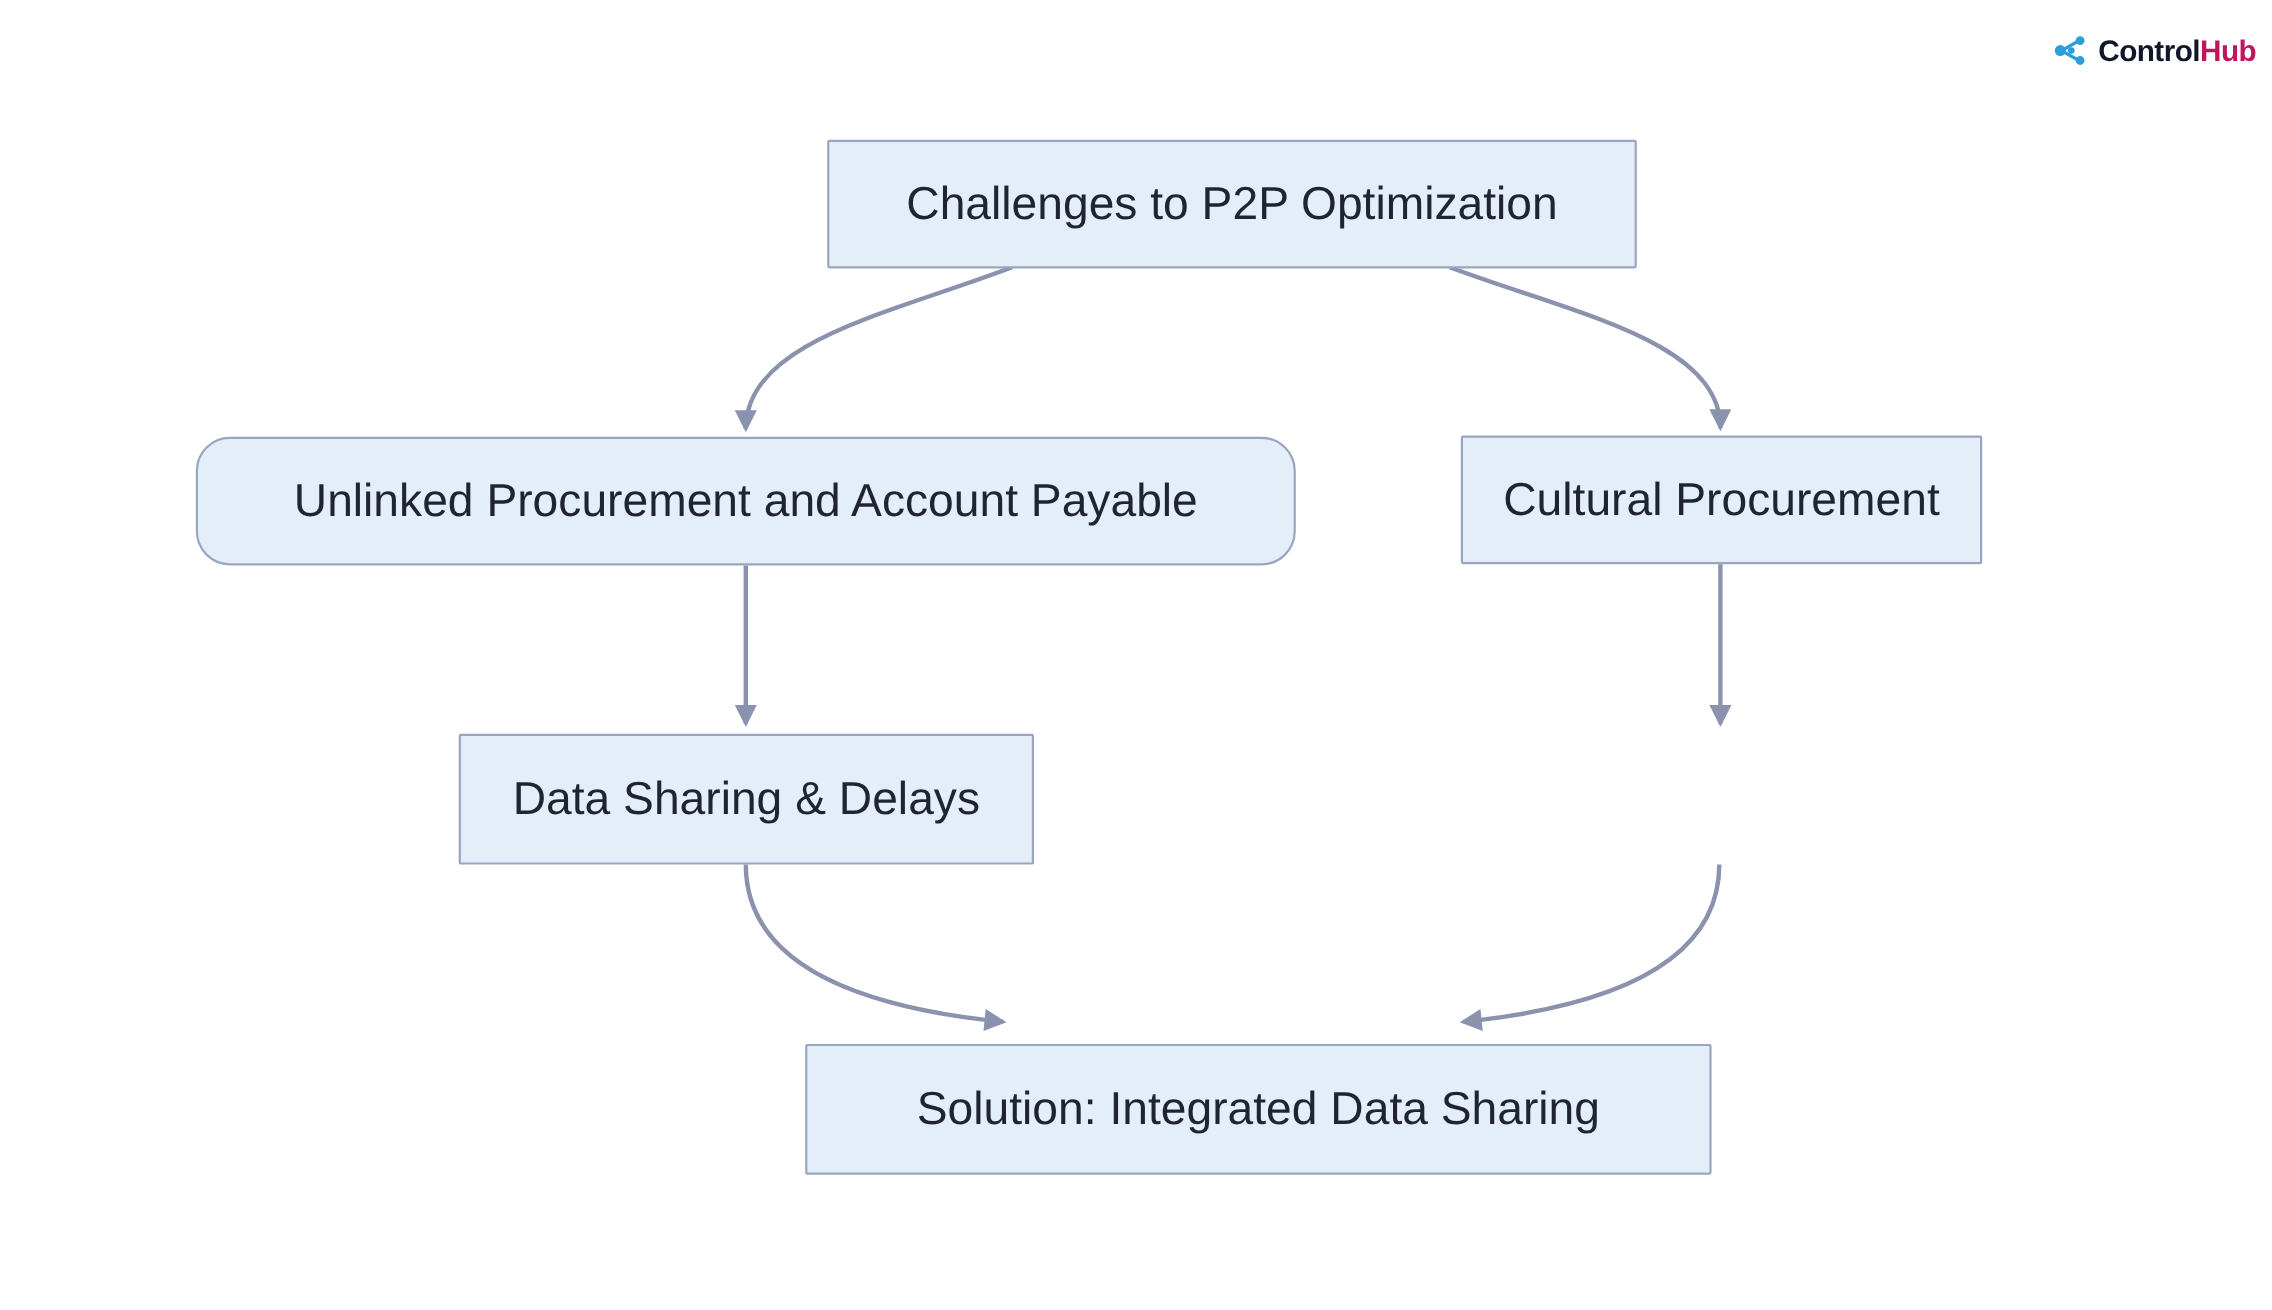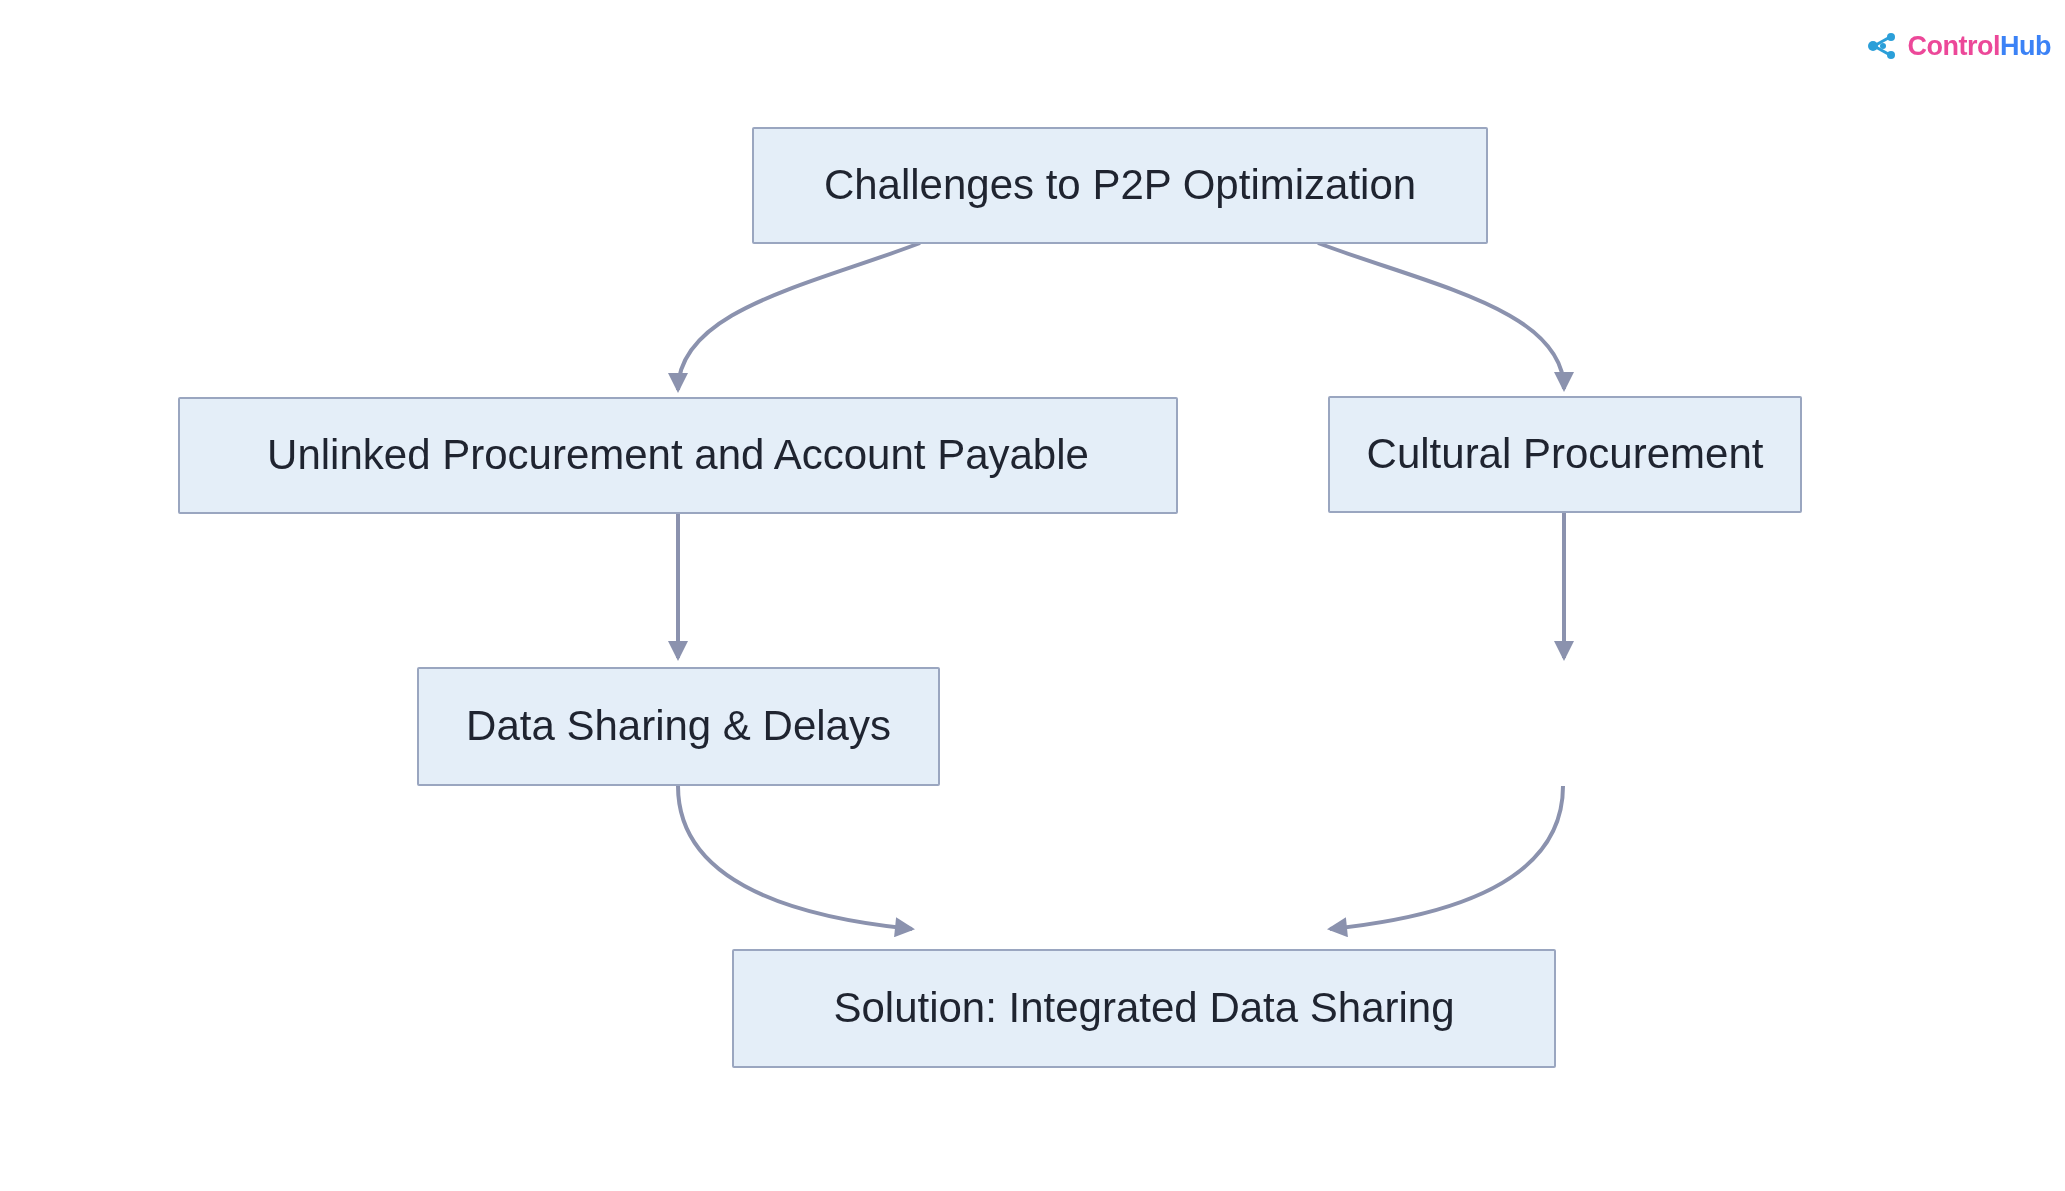"Control" .logo .primary { color: #ec4899 -> #0f172a }
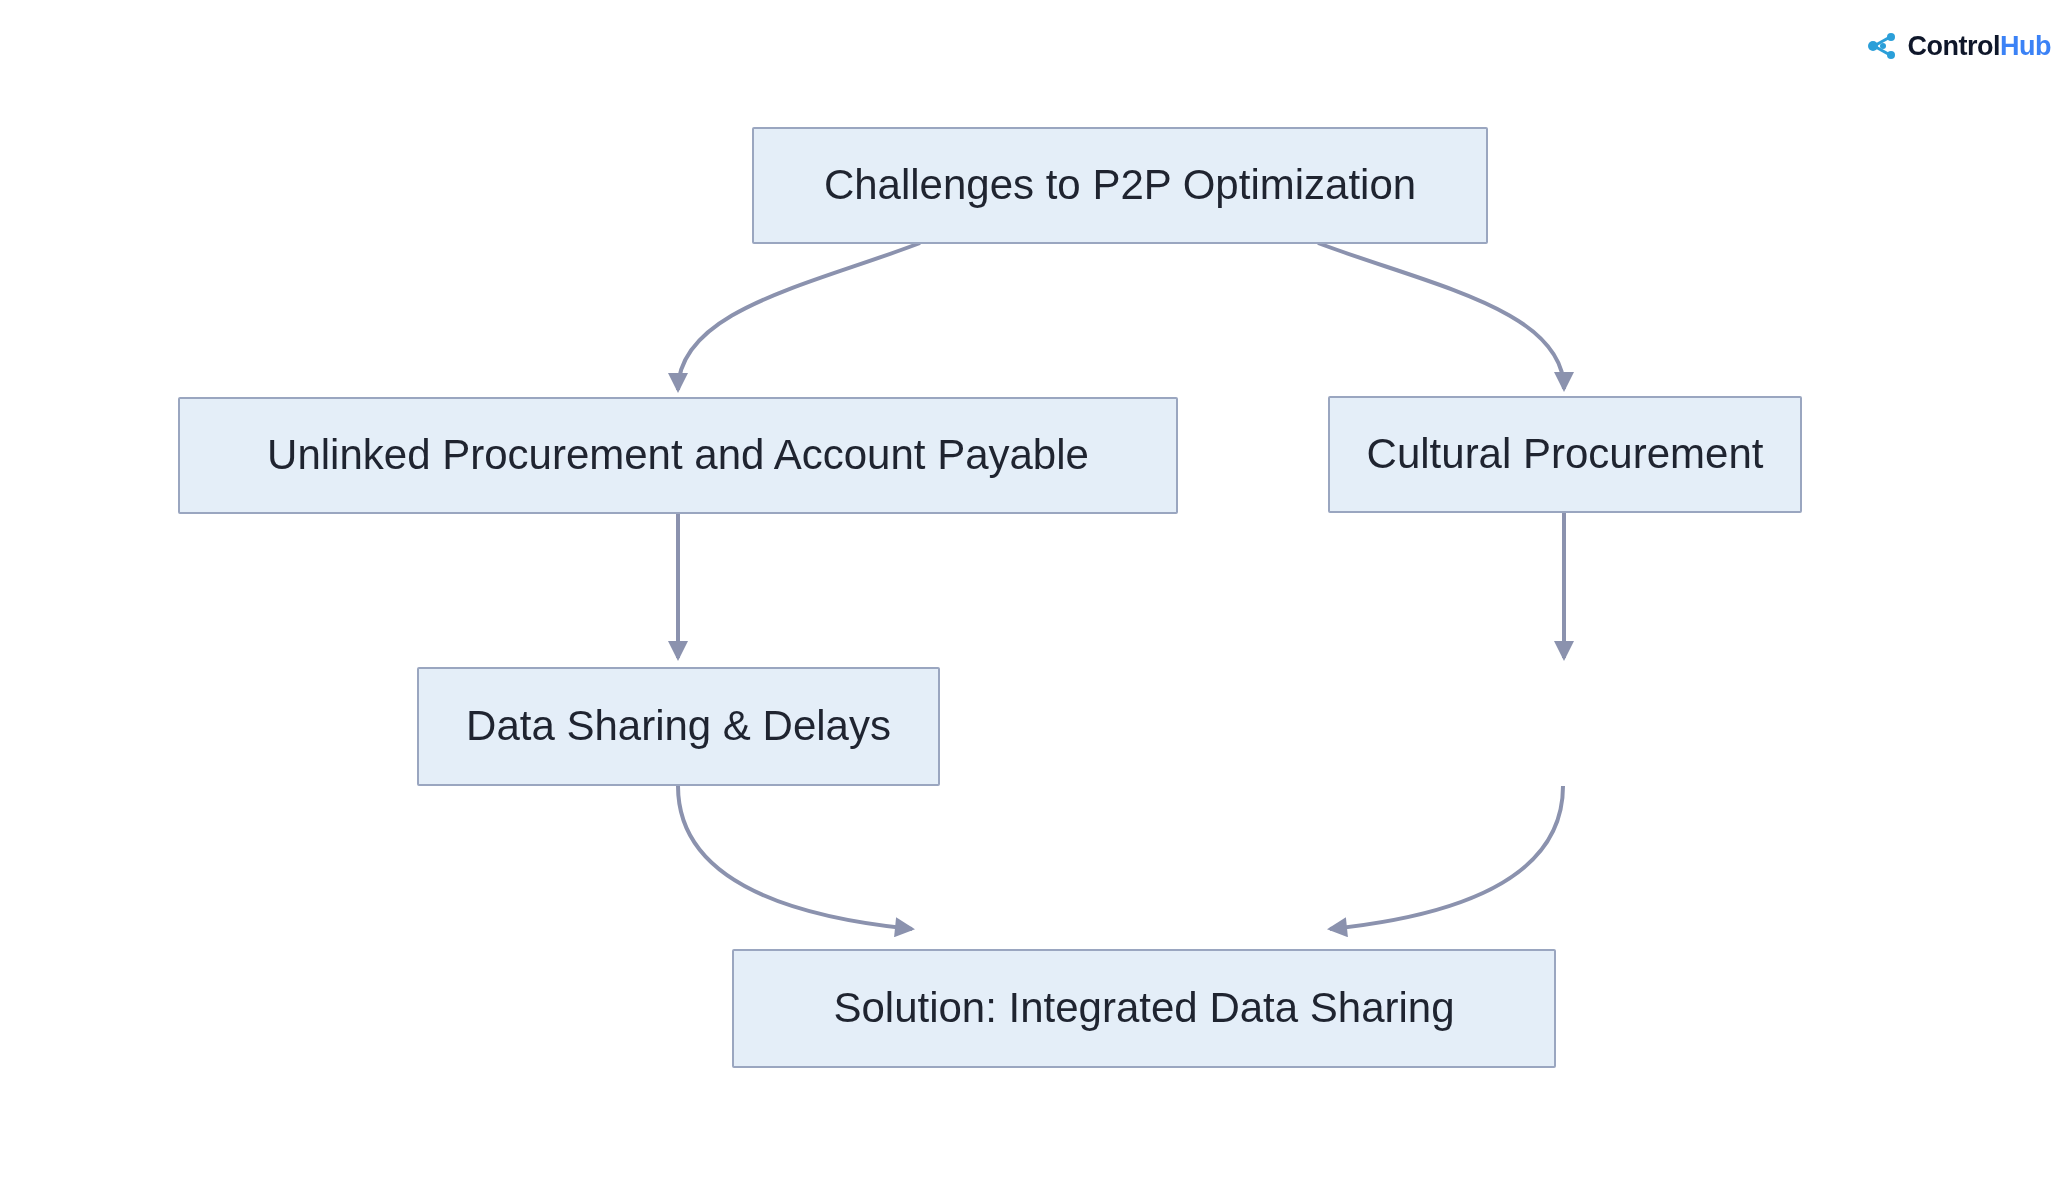"Hub" .logo .secondary { color: #3b82f6 -> #be185d }
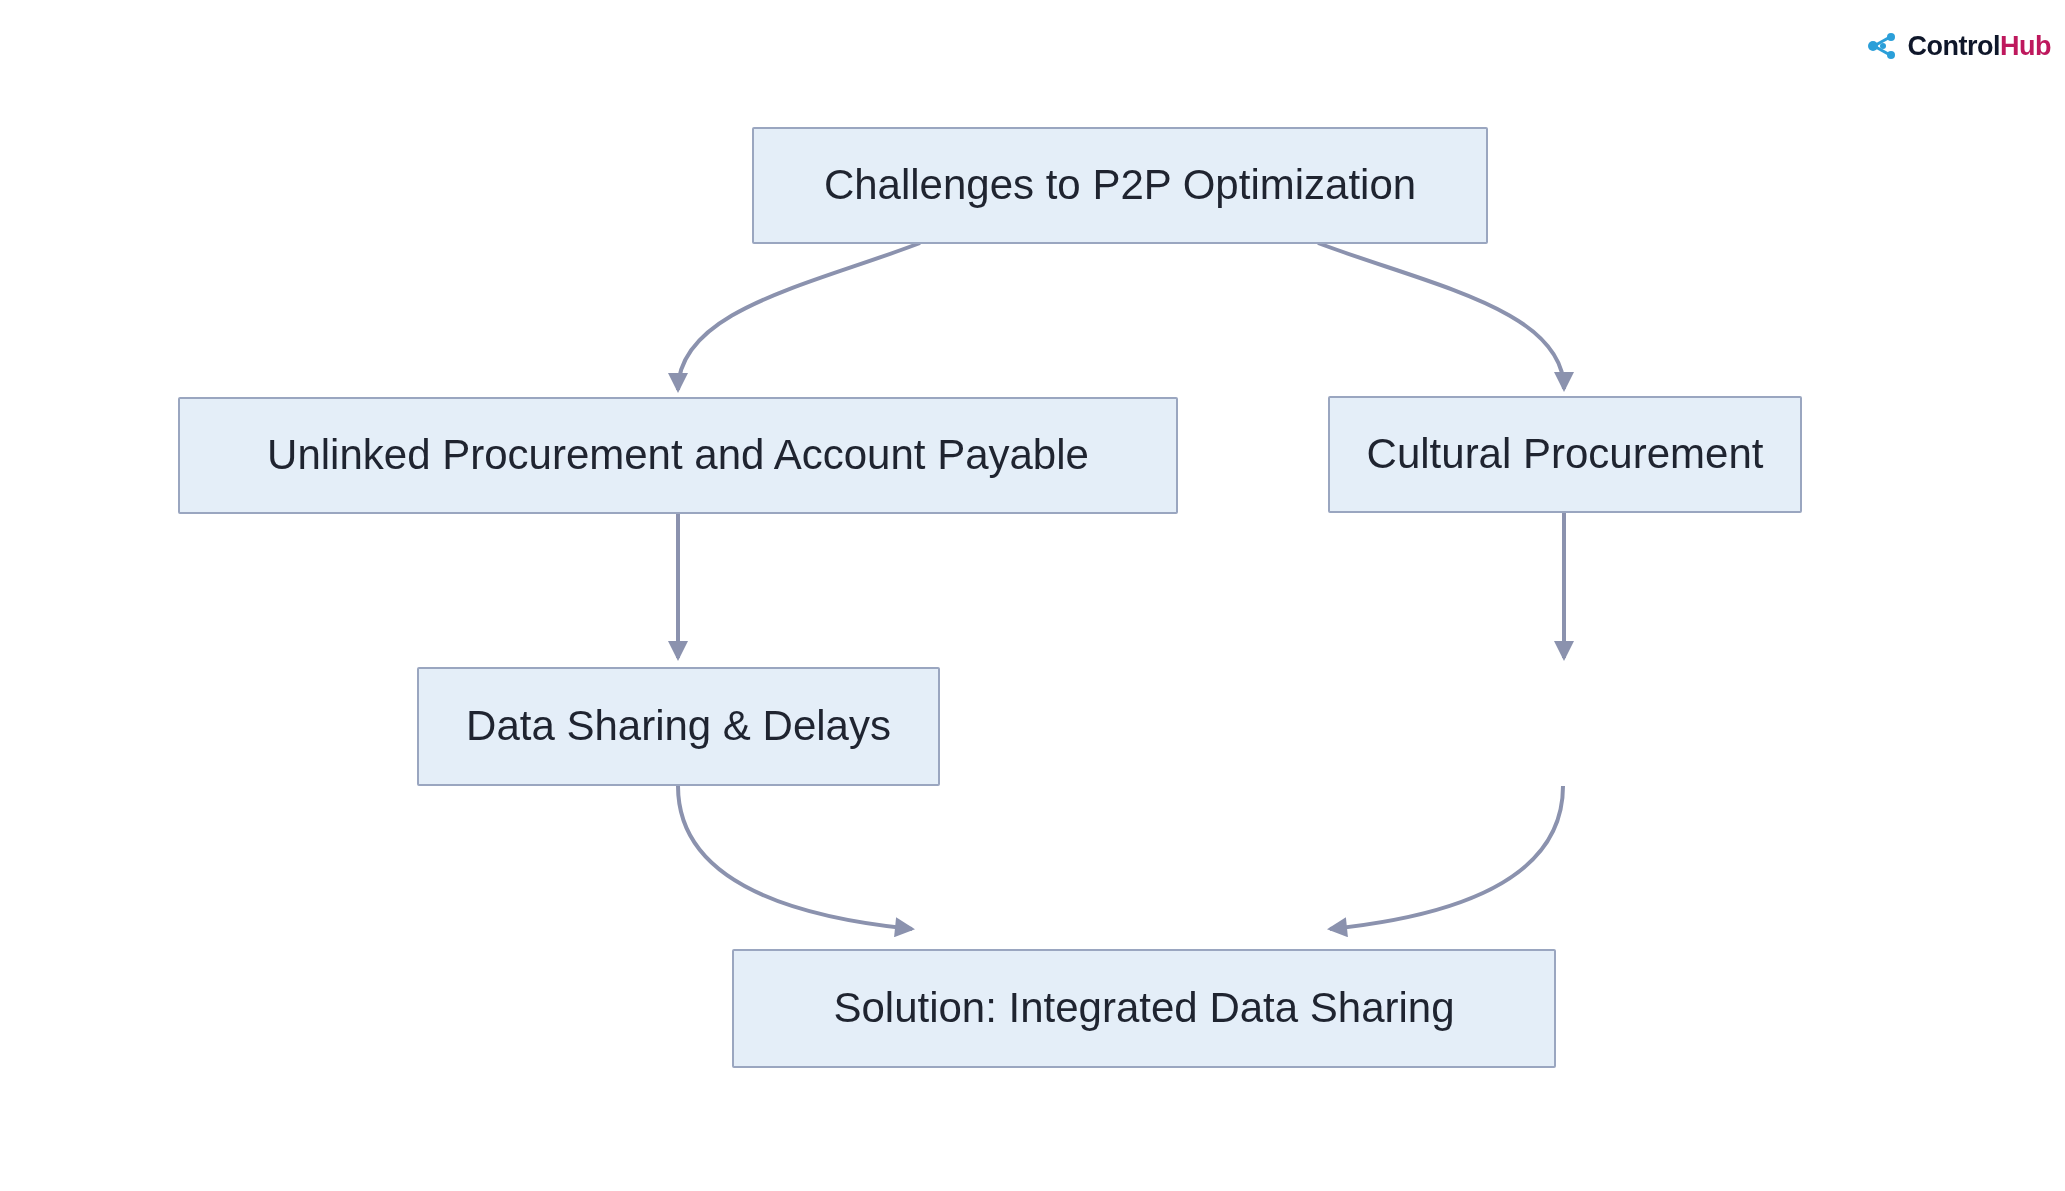"Unlinked Procurement and Account Payable" .n-unlinked { border-radius: none -> 31px }
